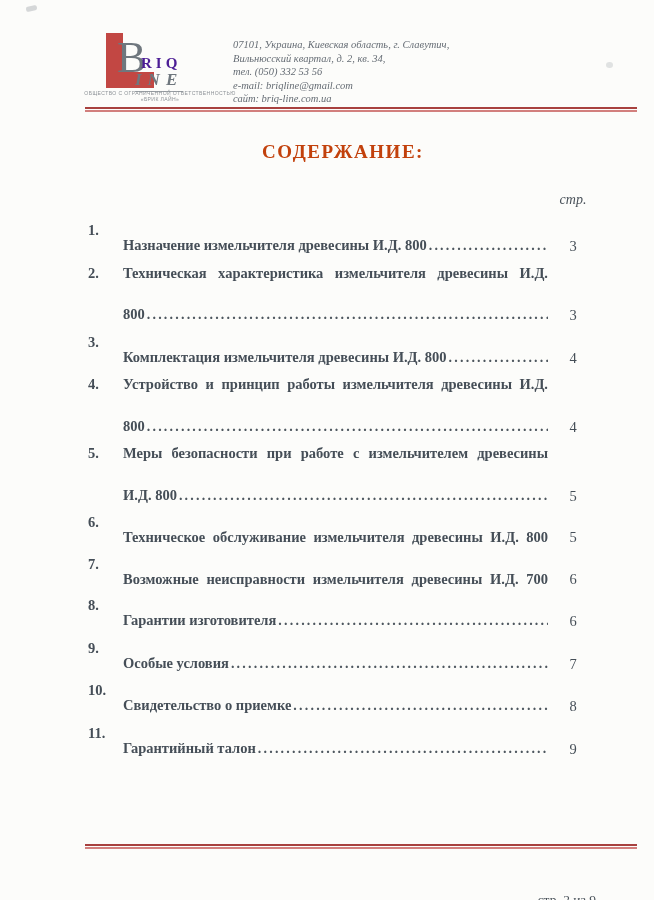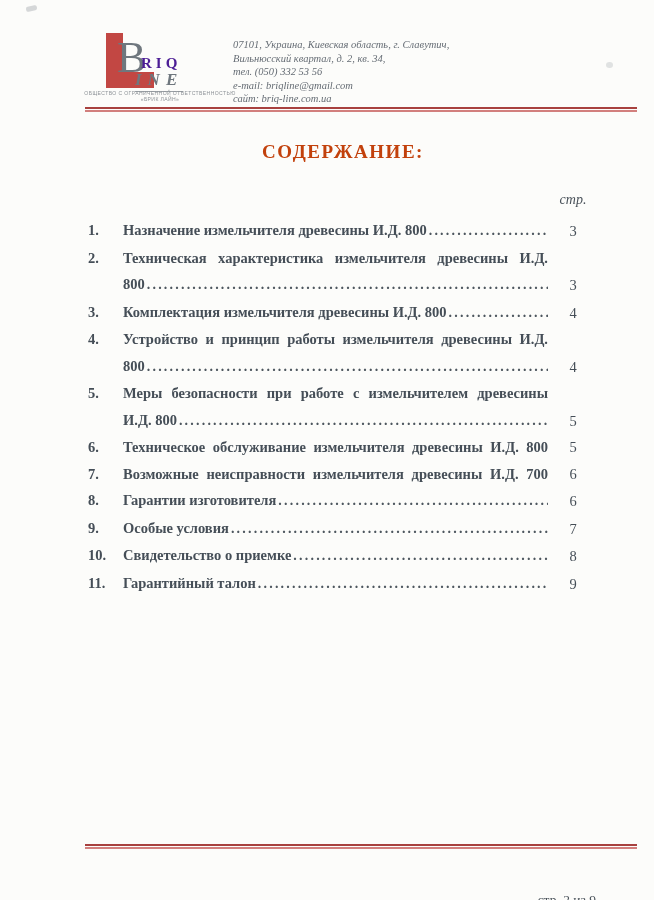"Назначение измельчителя древесины И.Д." .toc-lastline { margin-top: none -> 15px }
